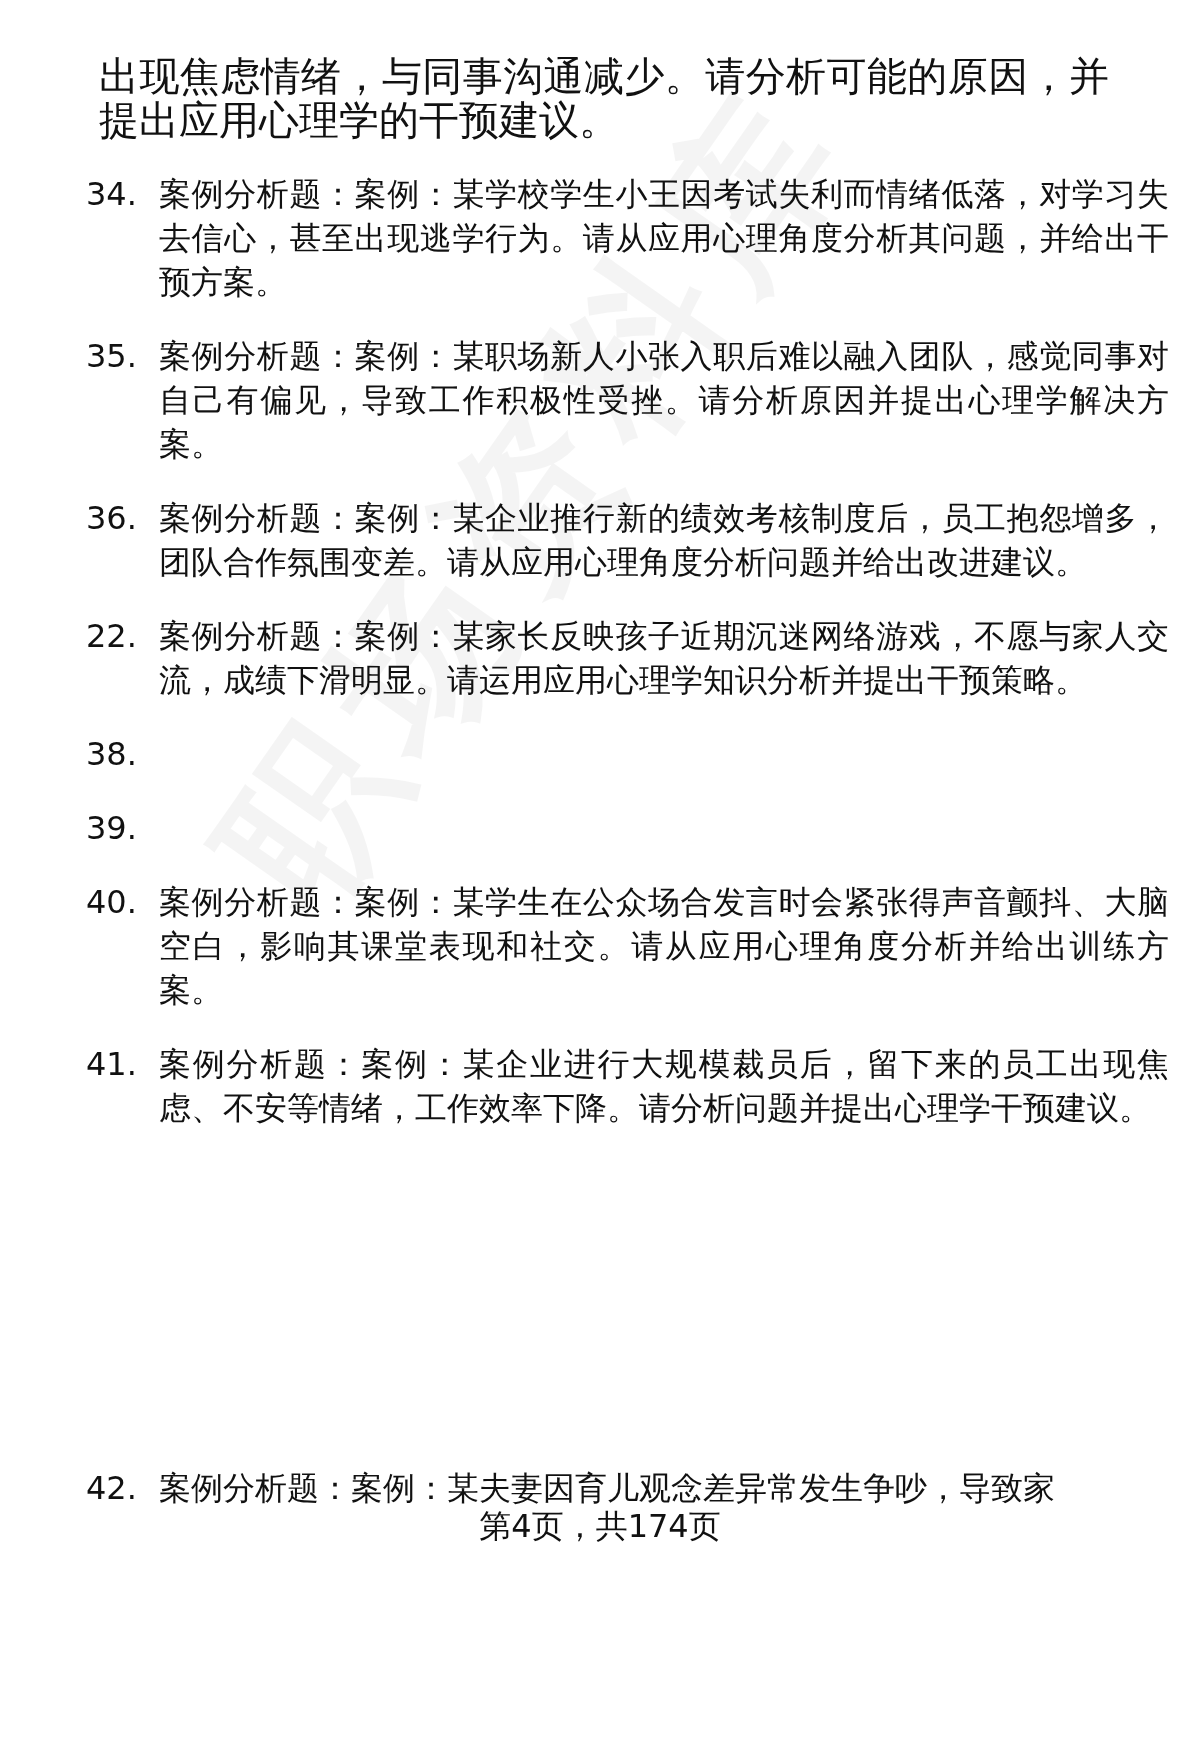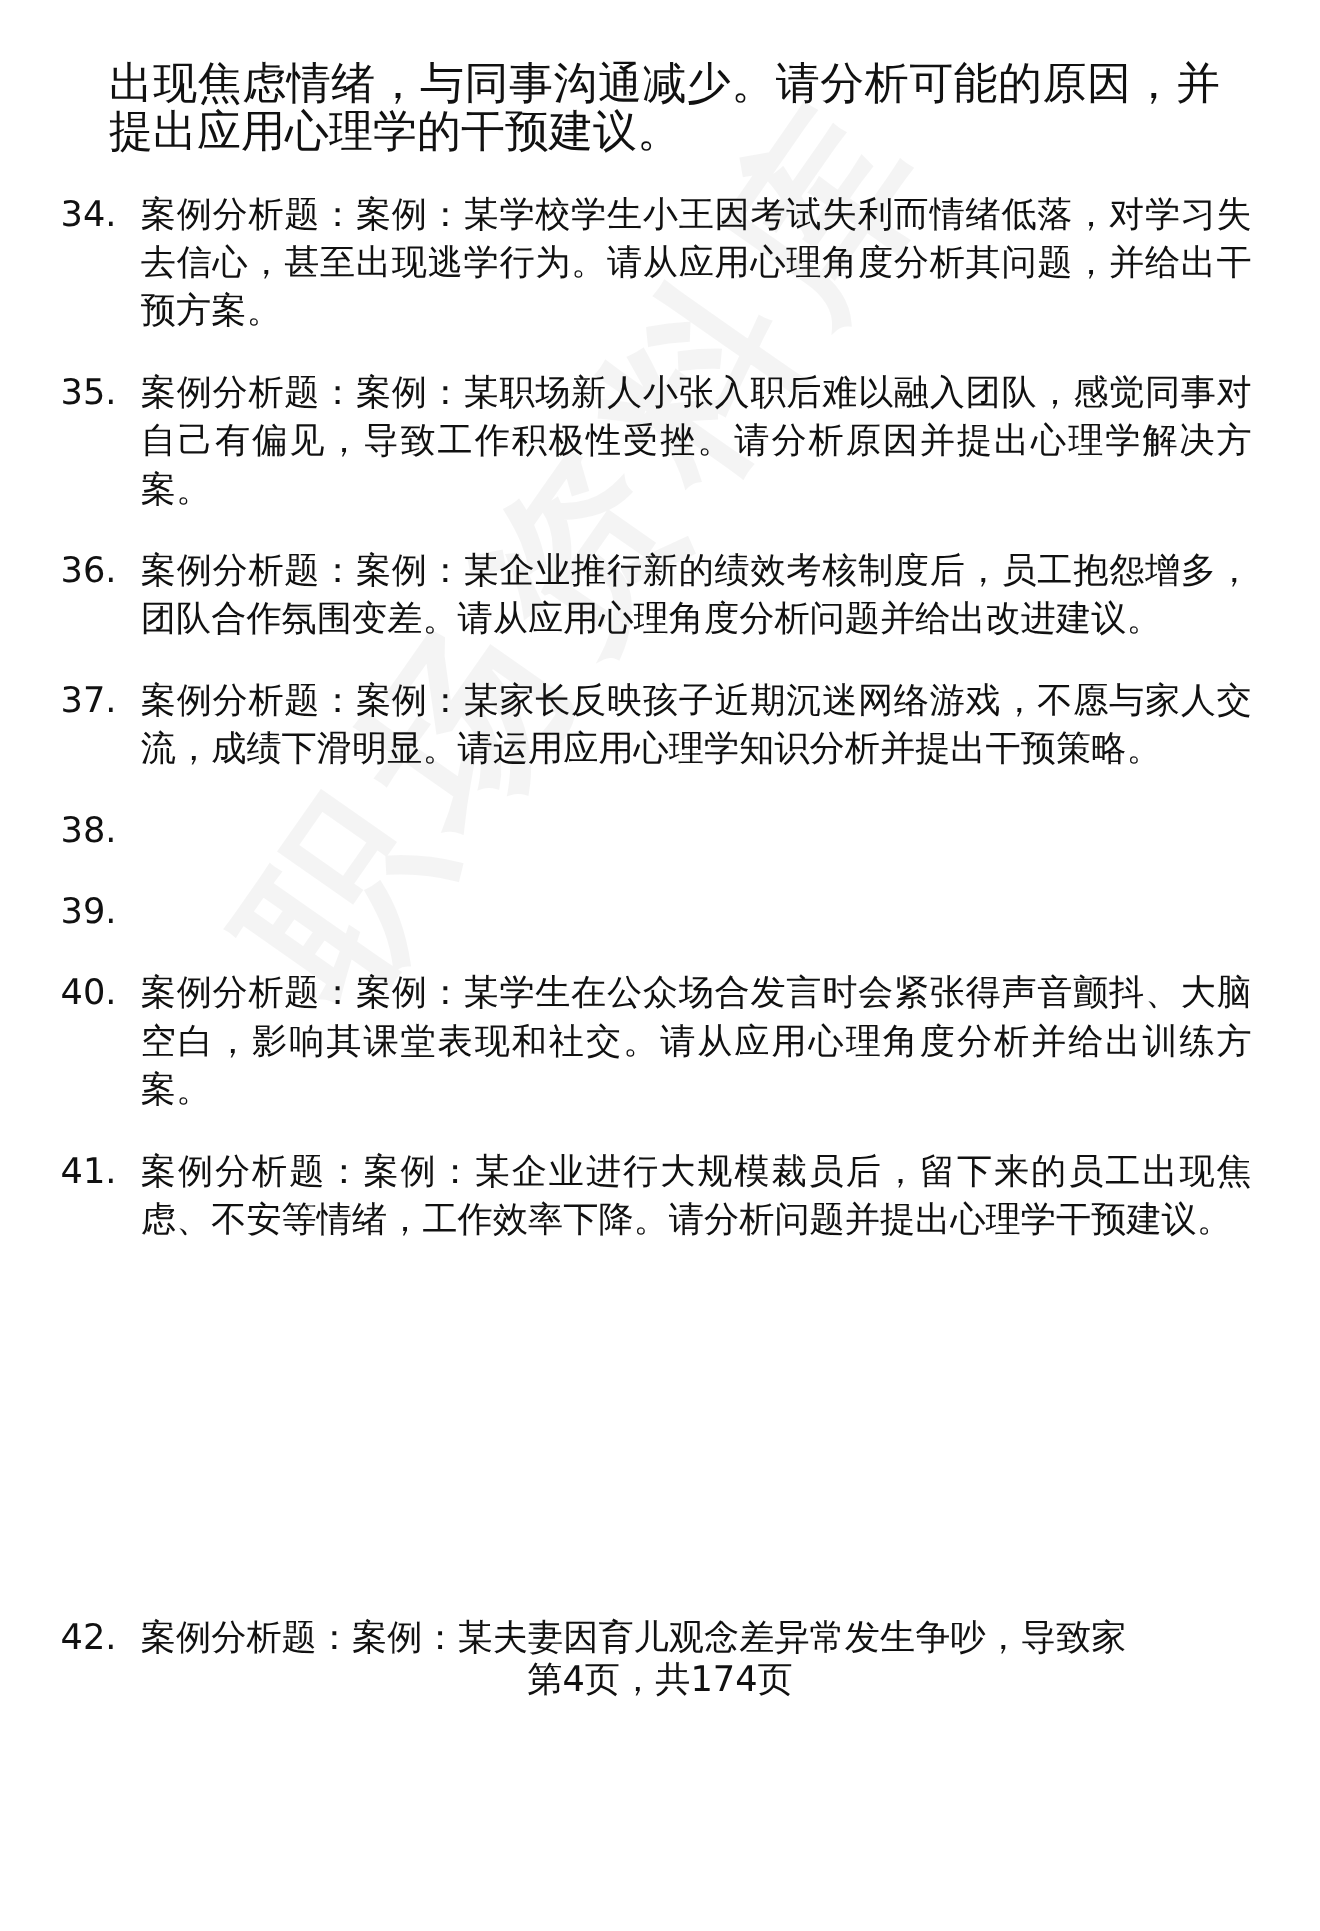"34." .item-num { padding-left: 55px -> 86px }
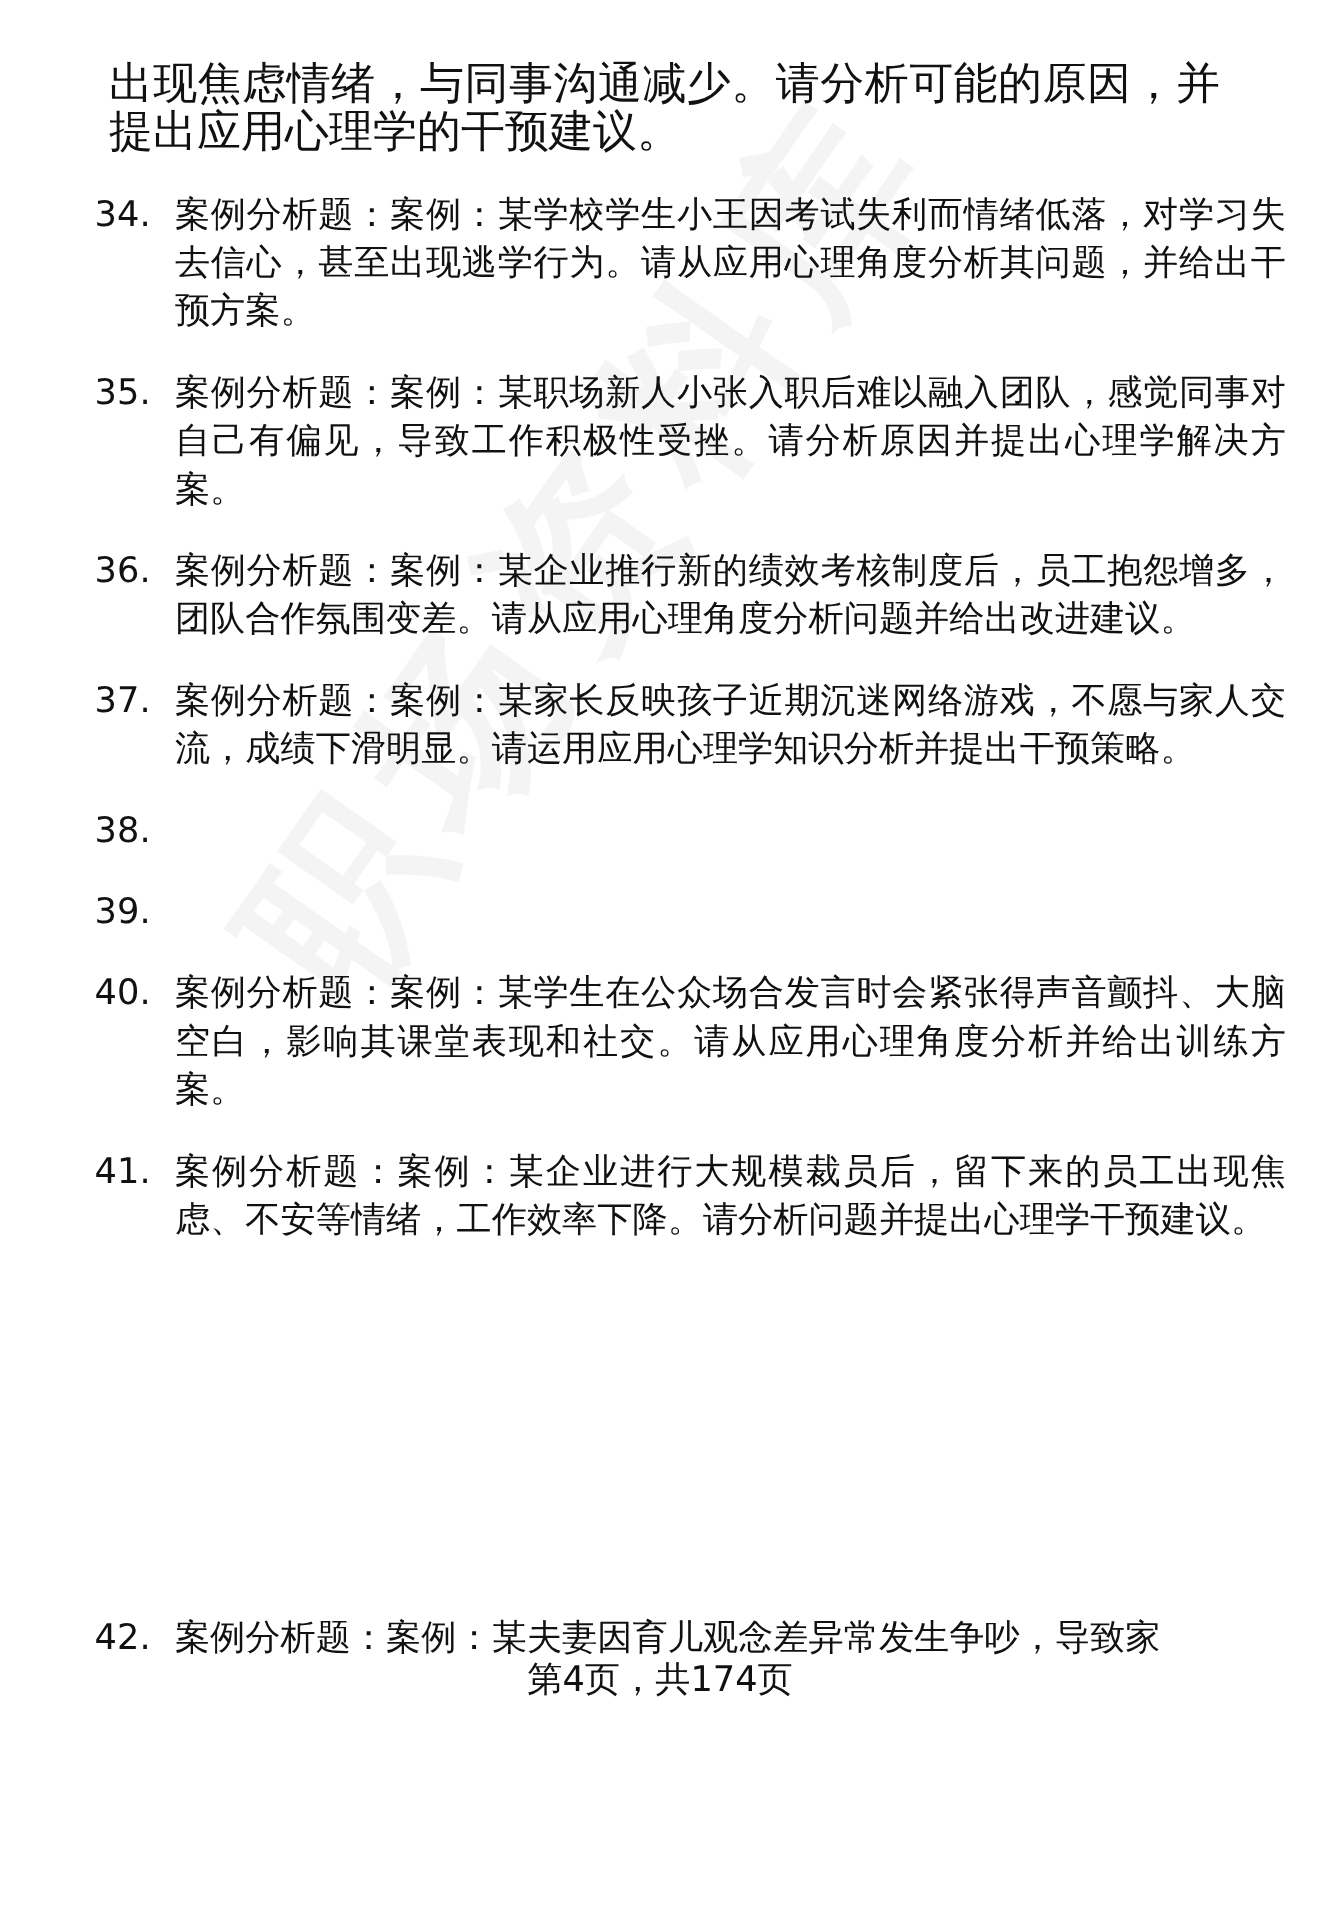"37." div.item-num { text: 37 -> 22 }
